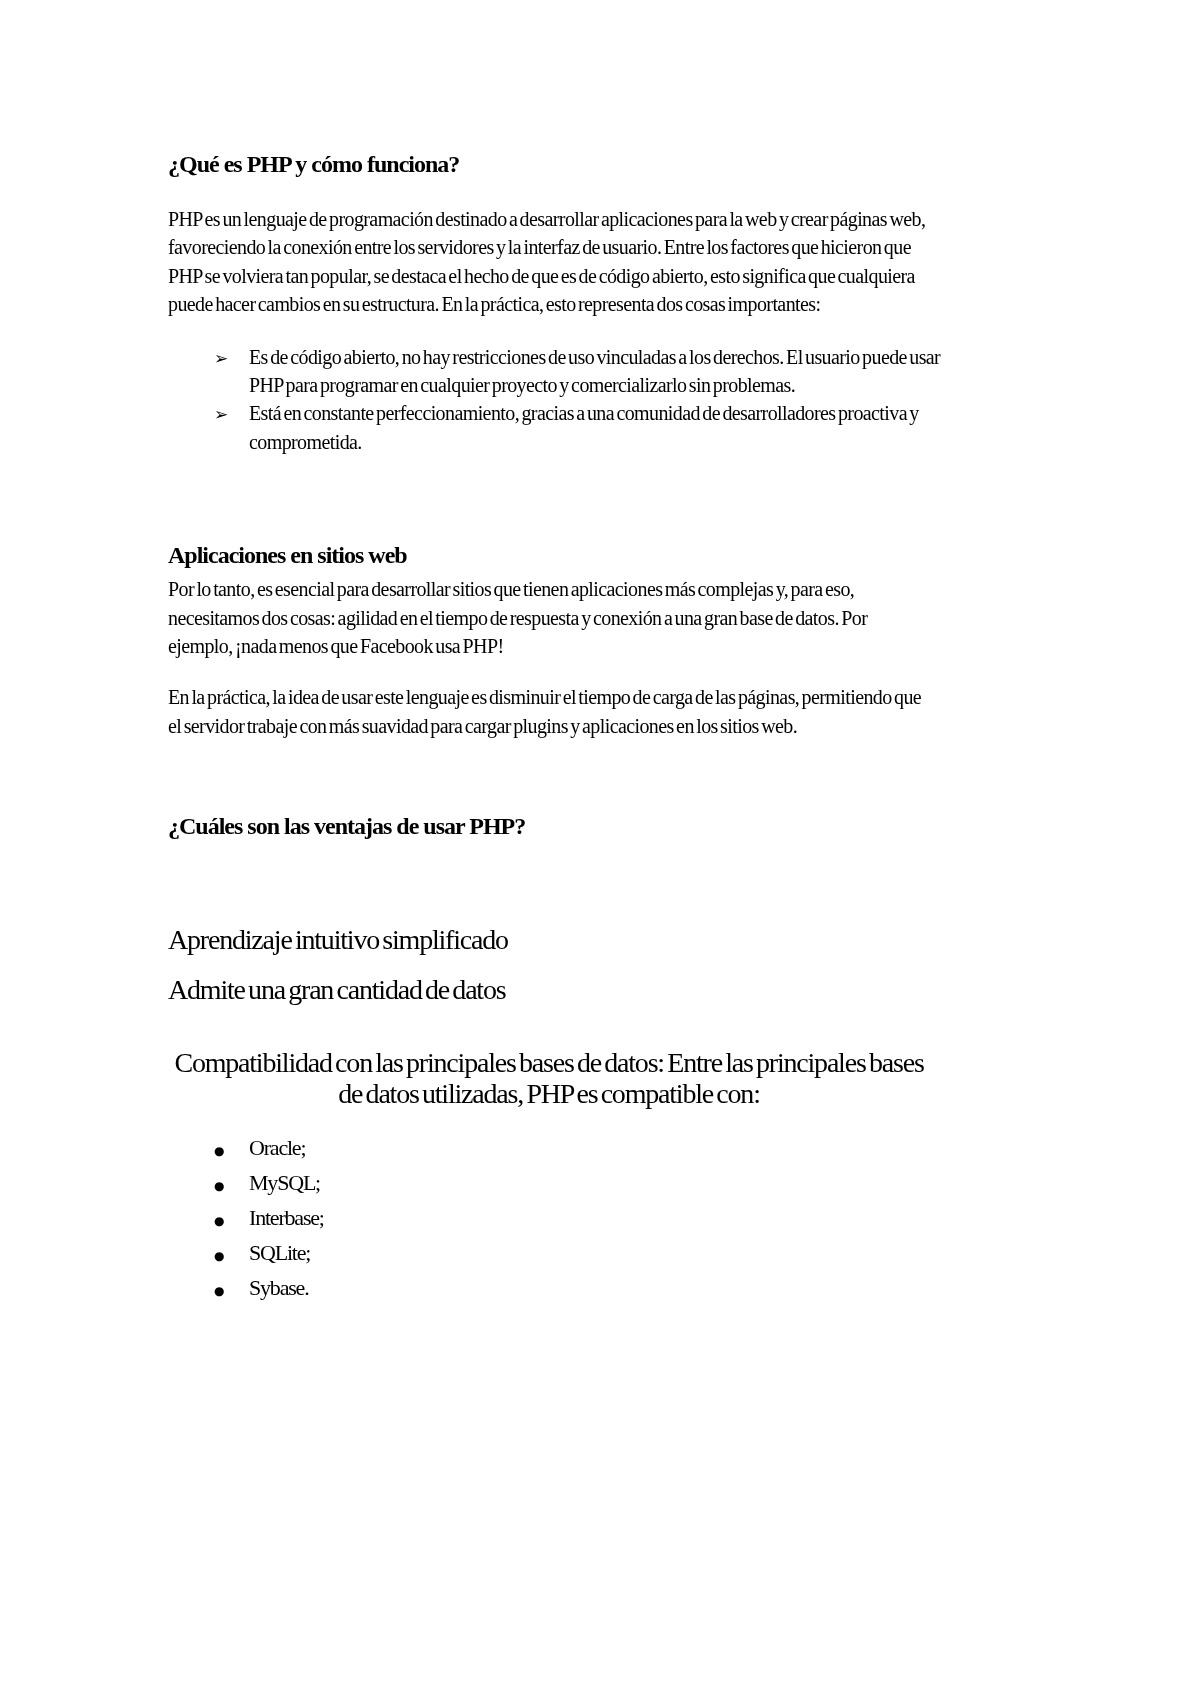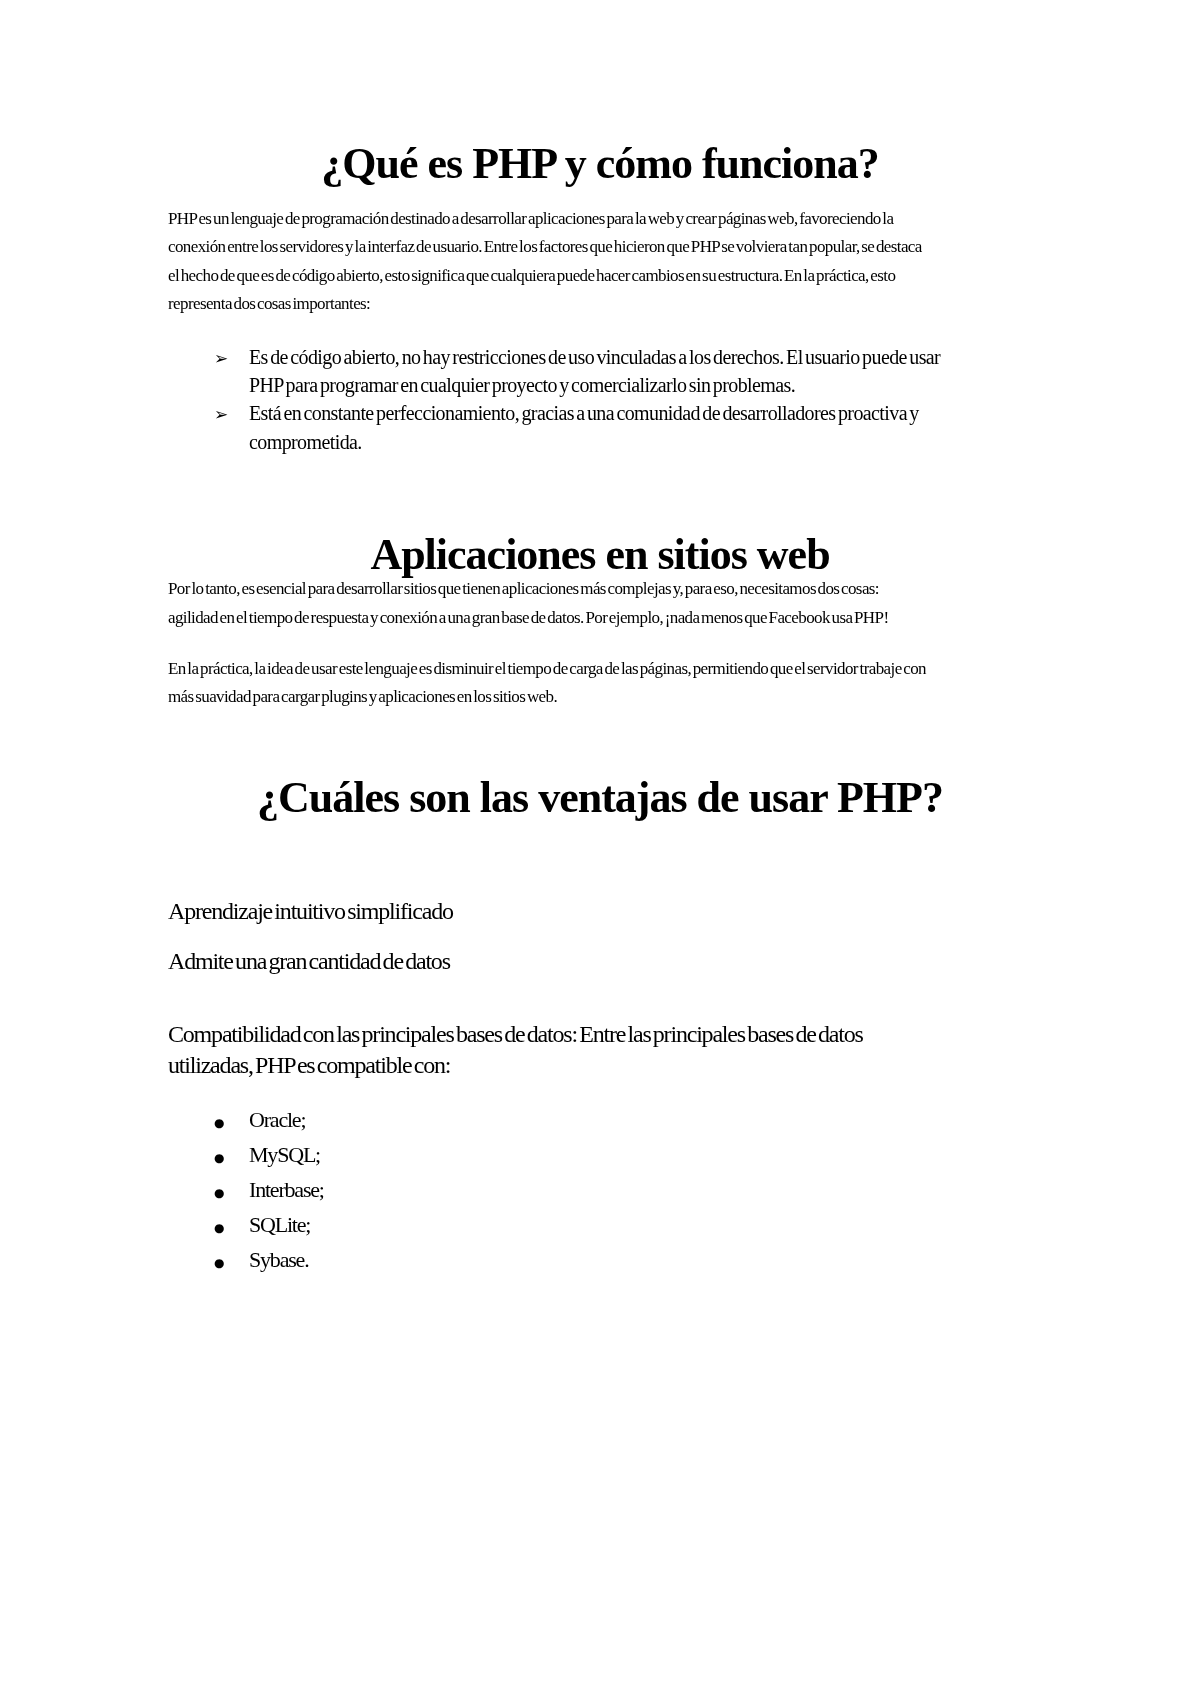"¿Qué es PHP y cómo" h1, h2 { font-size: 44px -> 24px; text-align: center -> left }
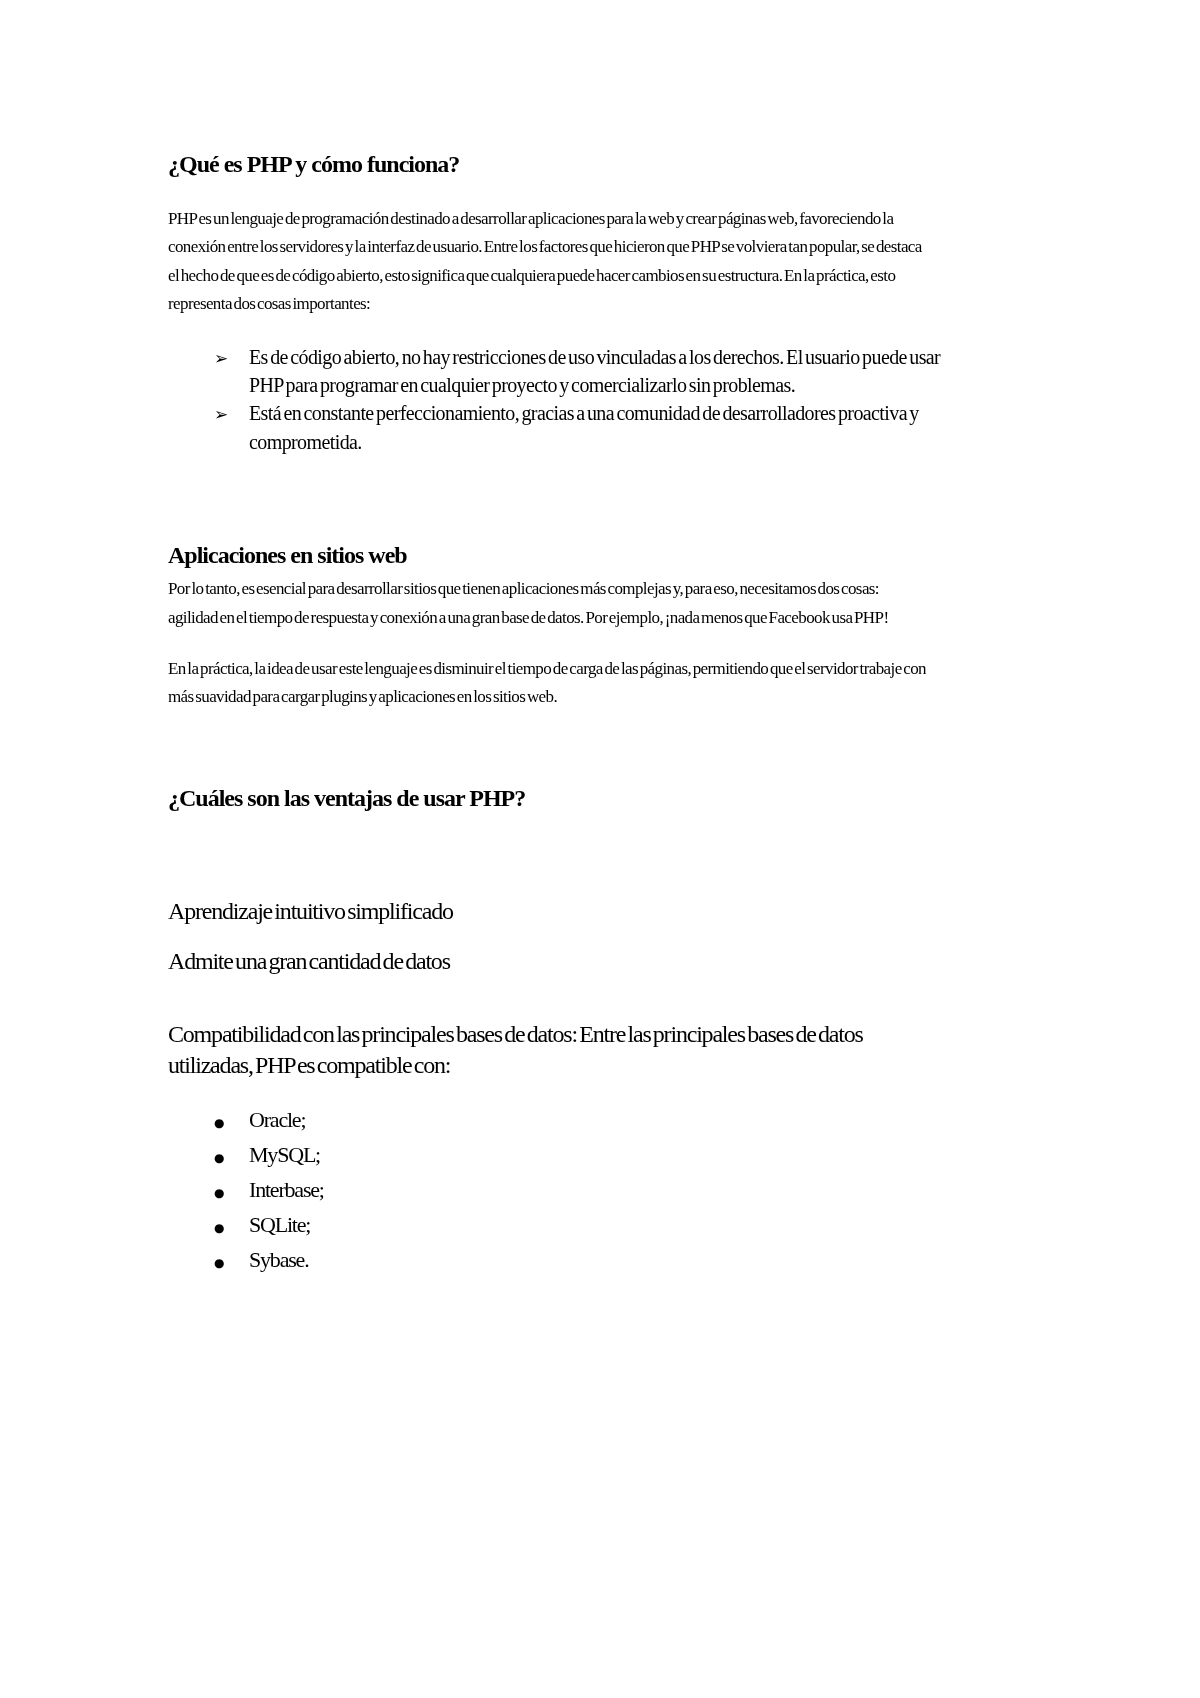"PHP es un lenguaje de" p.body { font-size: 17px -> 20px }
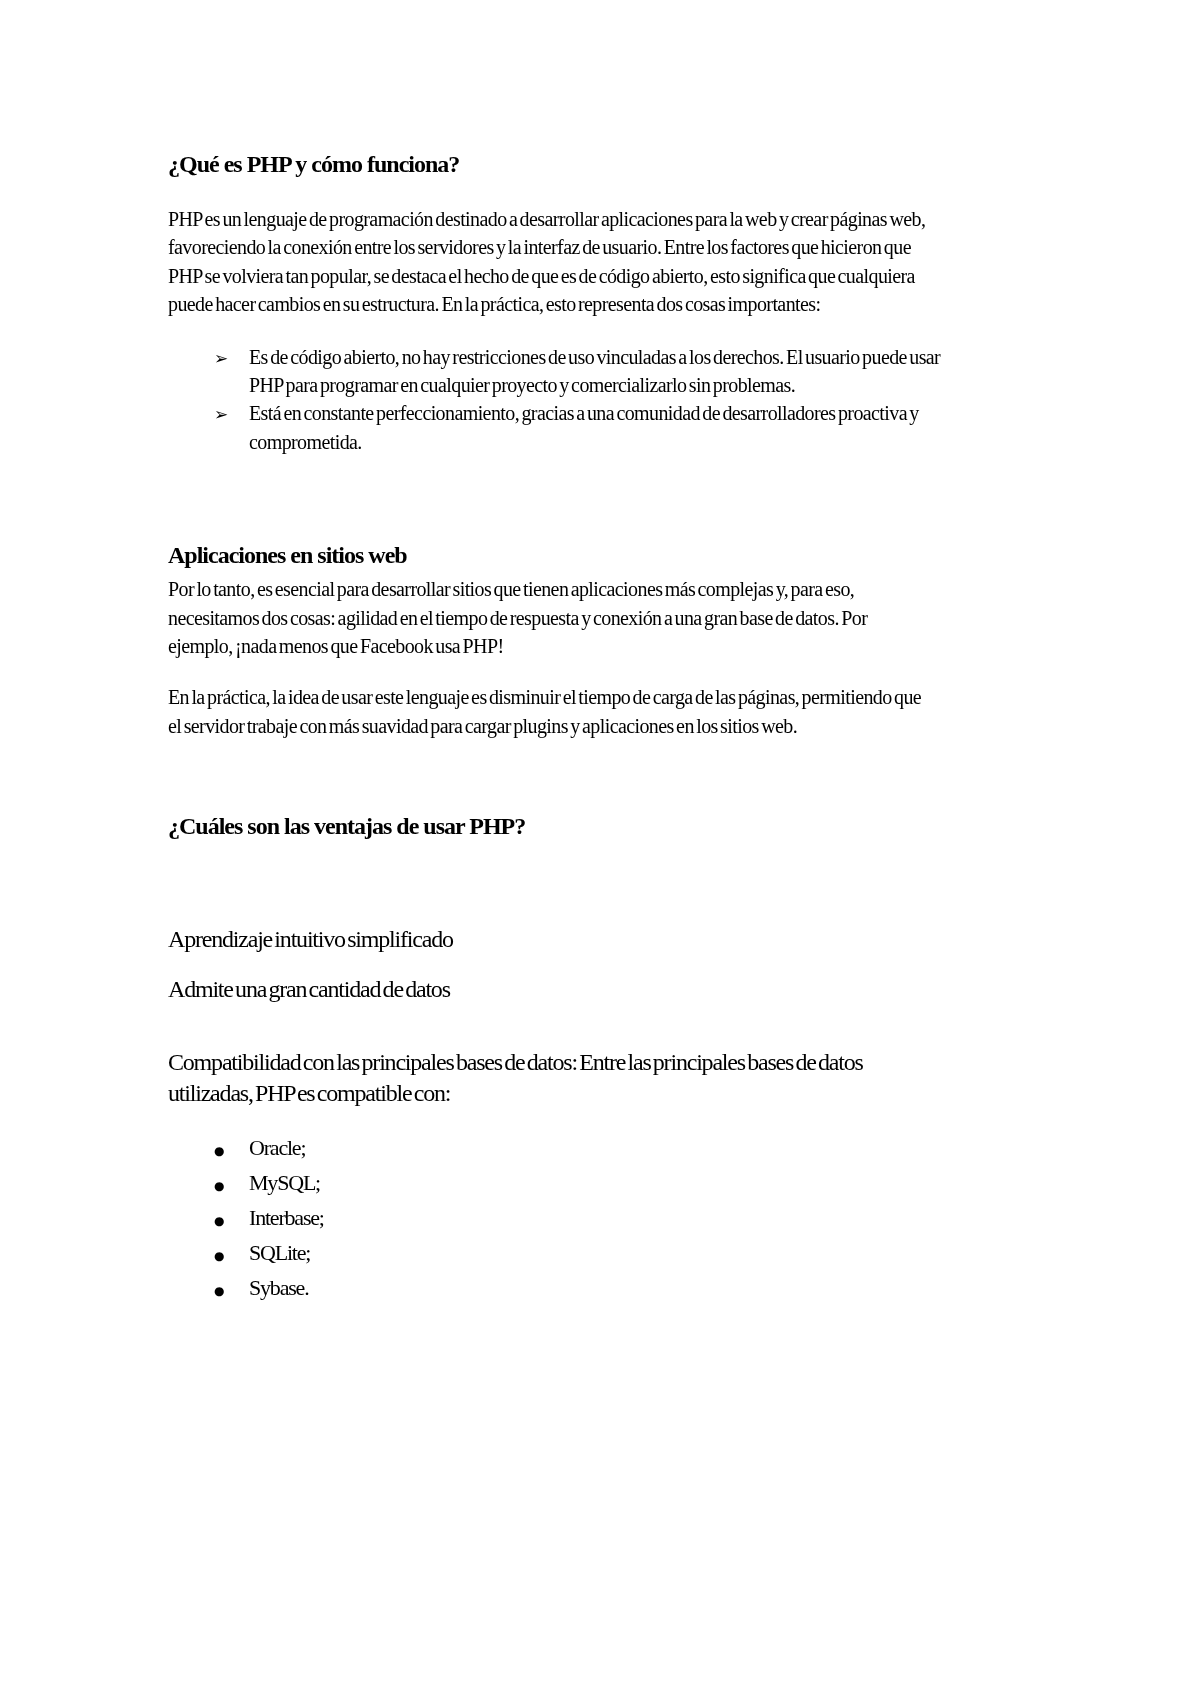"Aprendizaje intuitivo simplificado" p.adv { font-size: 24px -> 28px }
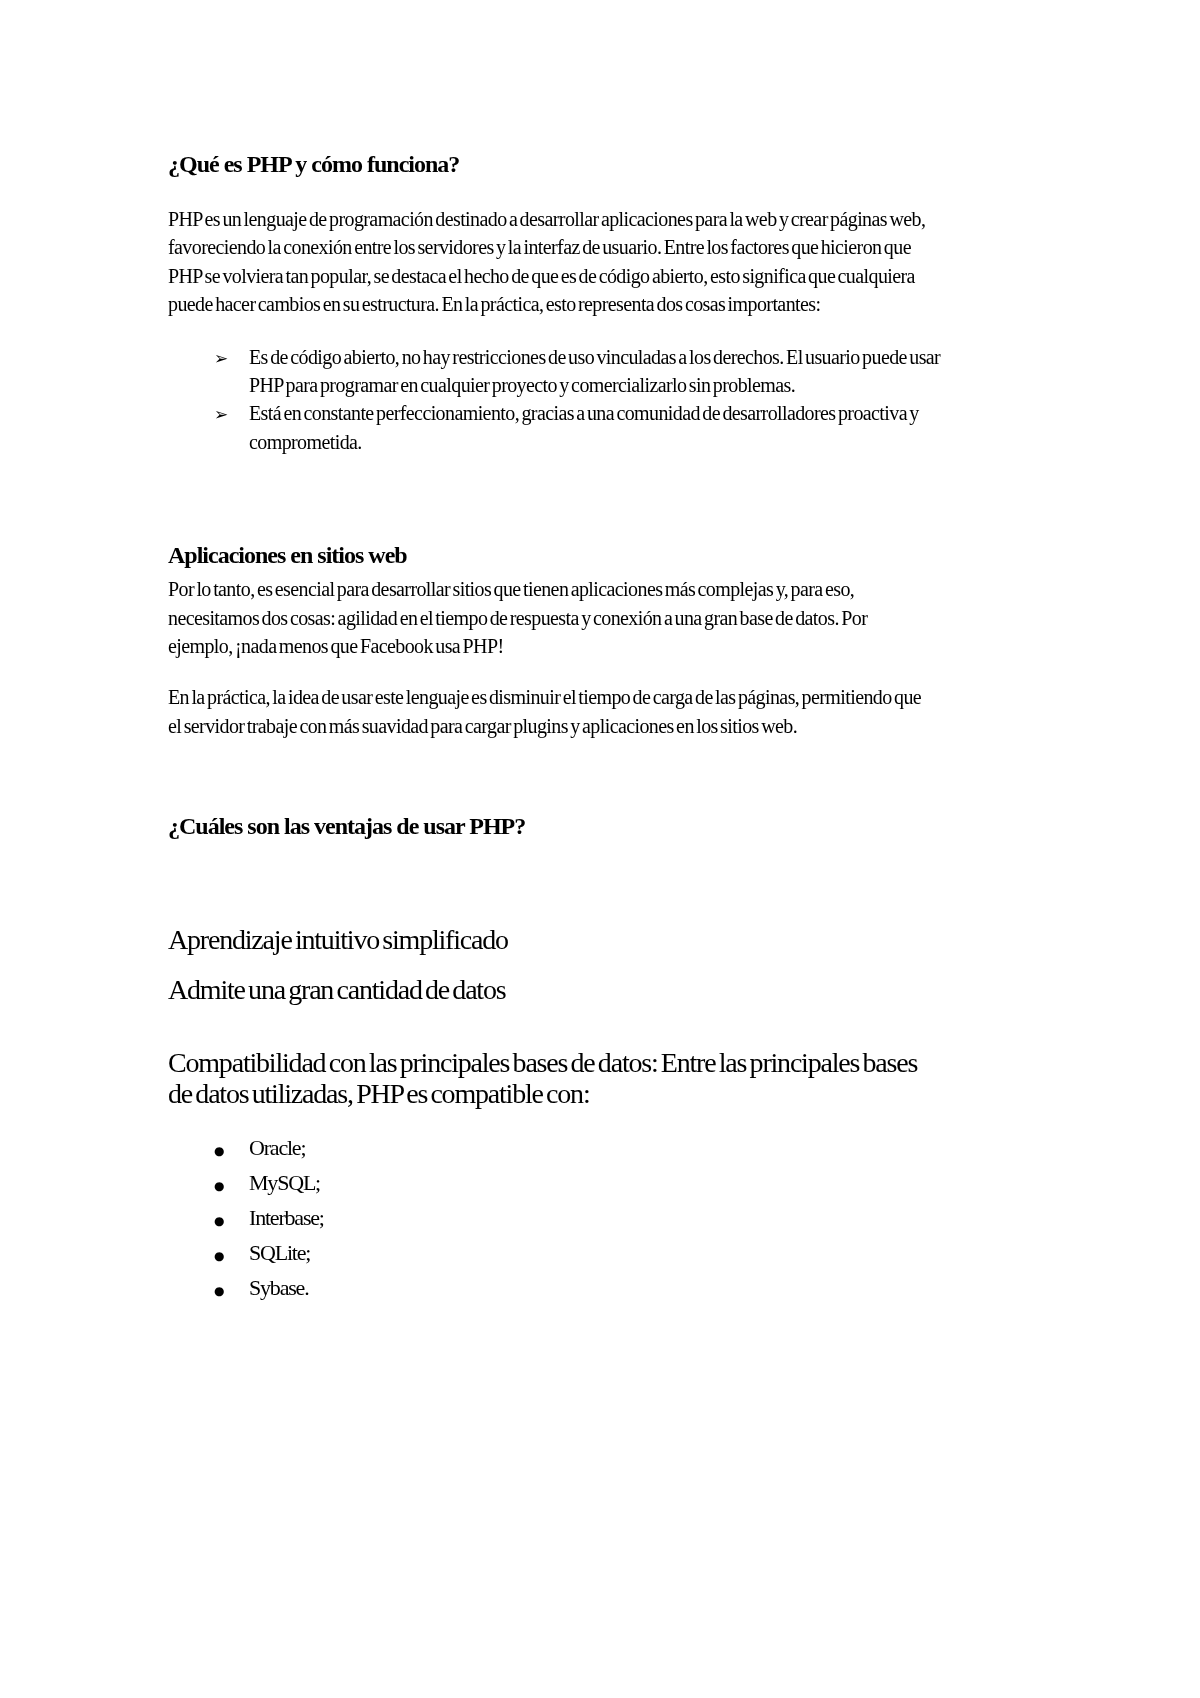"Compatibilidad con las principales bases" p.adv.compat { text-align: none -> center }
